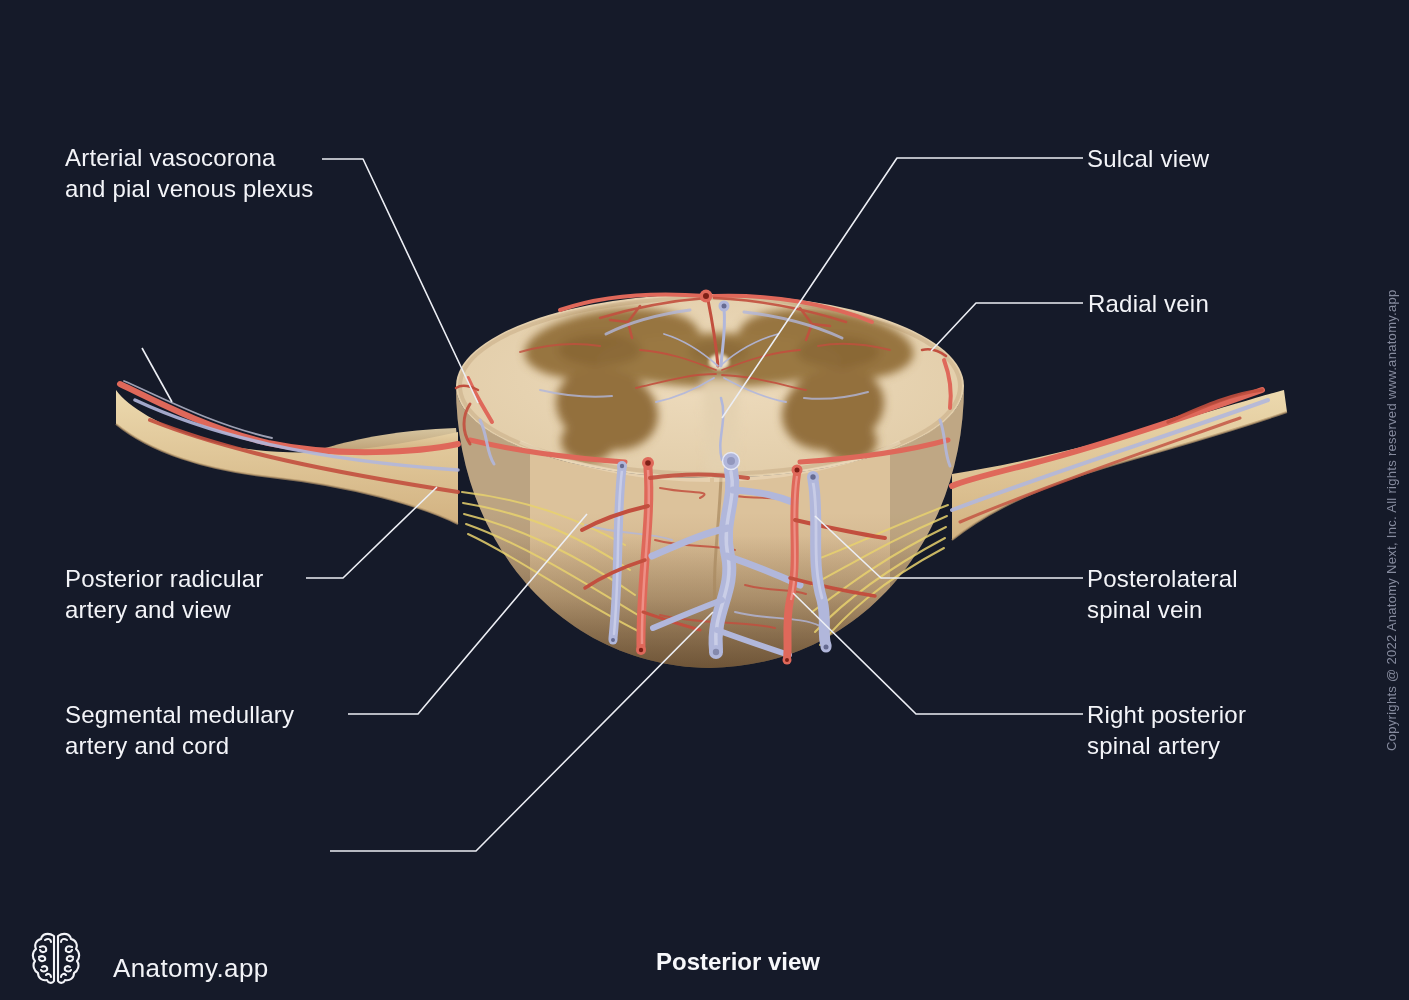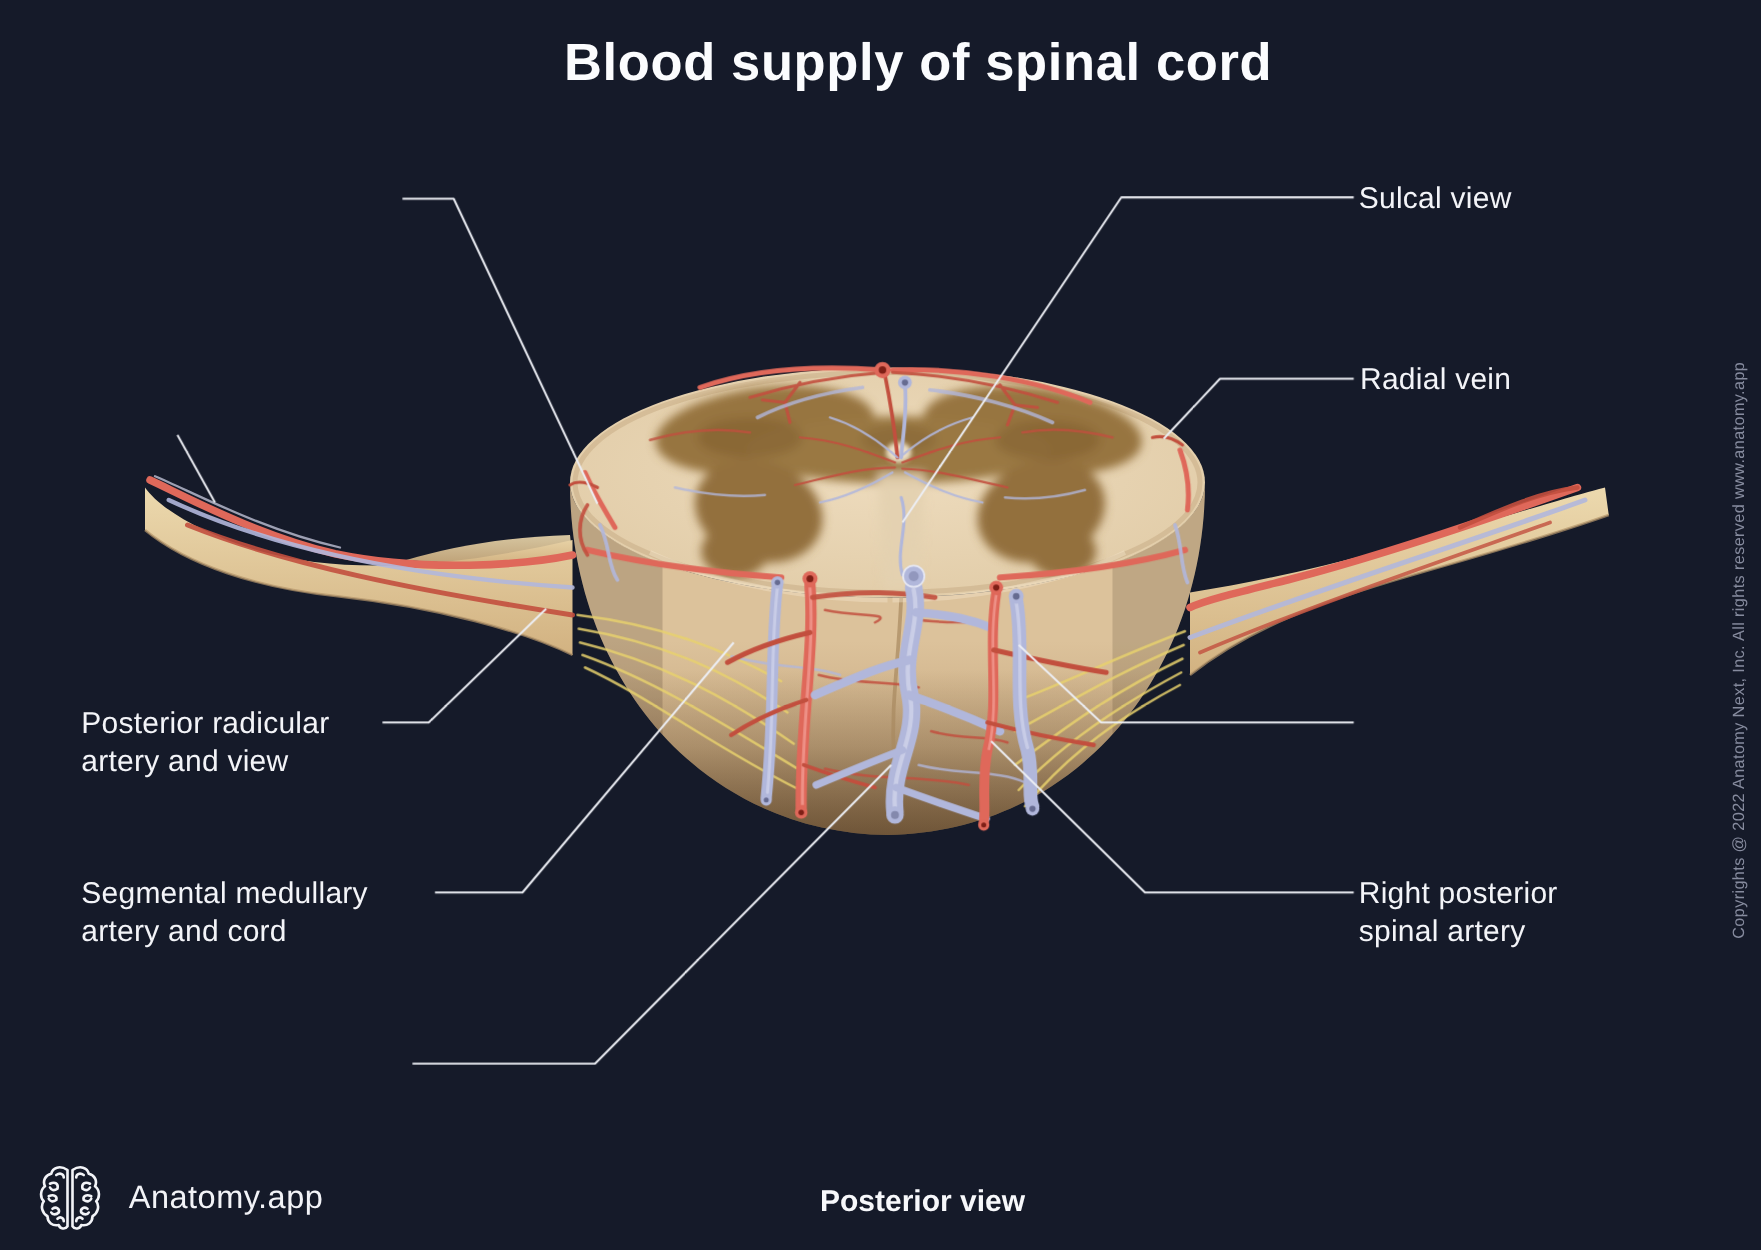"Blood supply of spinal cord" h1.title { html: <h1>Blood supply of spinal cord</h1> -> none }
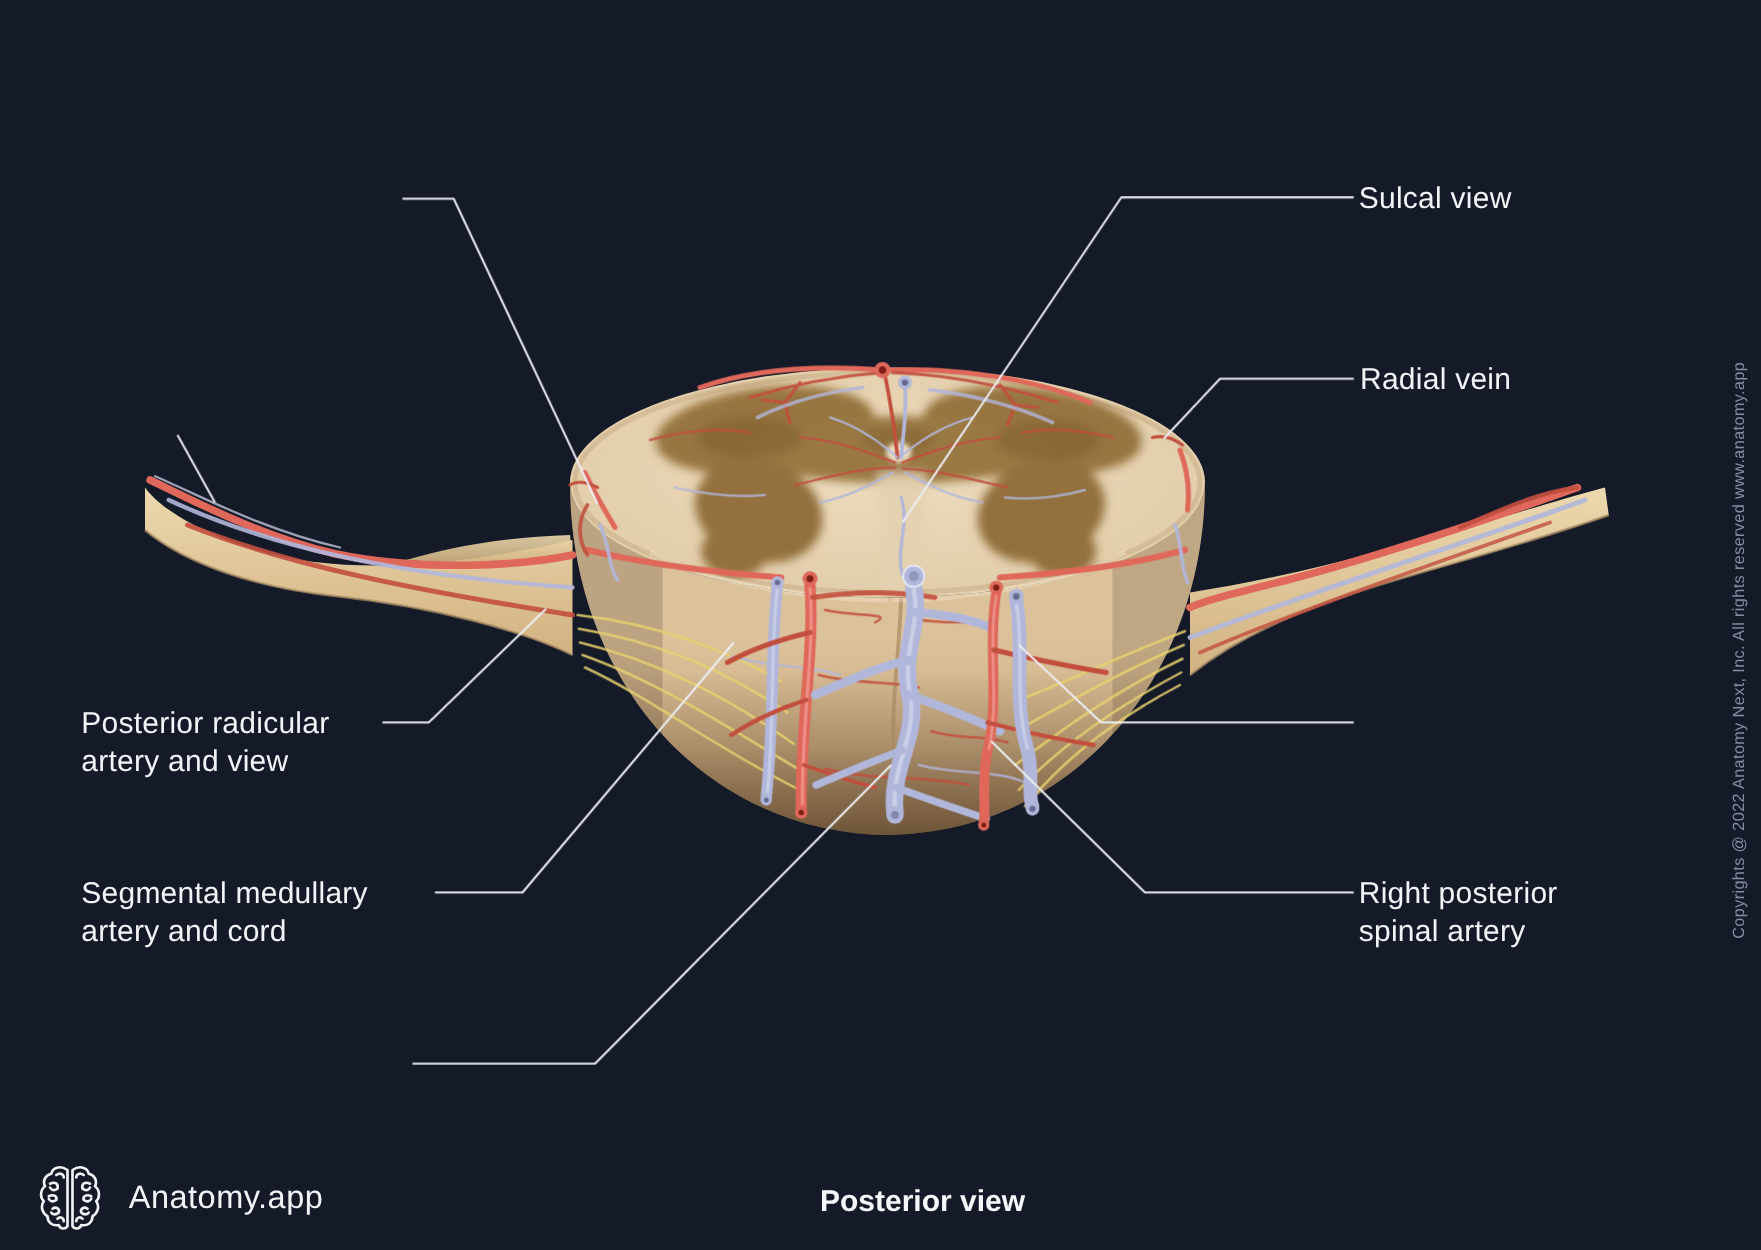"Arterial vasocorona" div.label { html: none -> <div>Arterial vasocorona and pial venous plexus</div> }
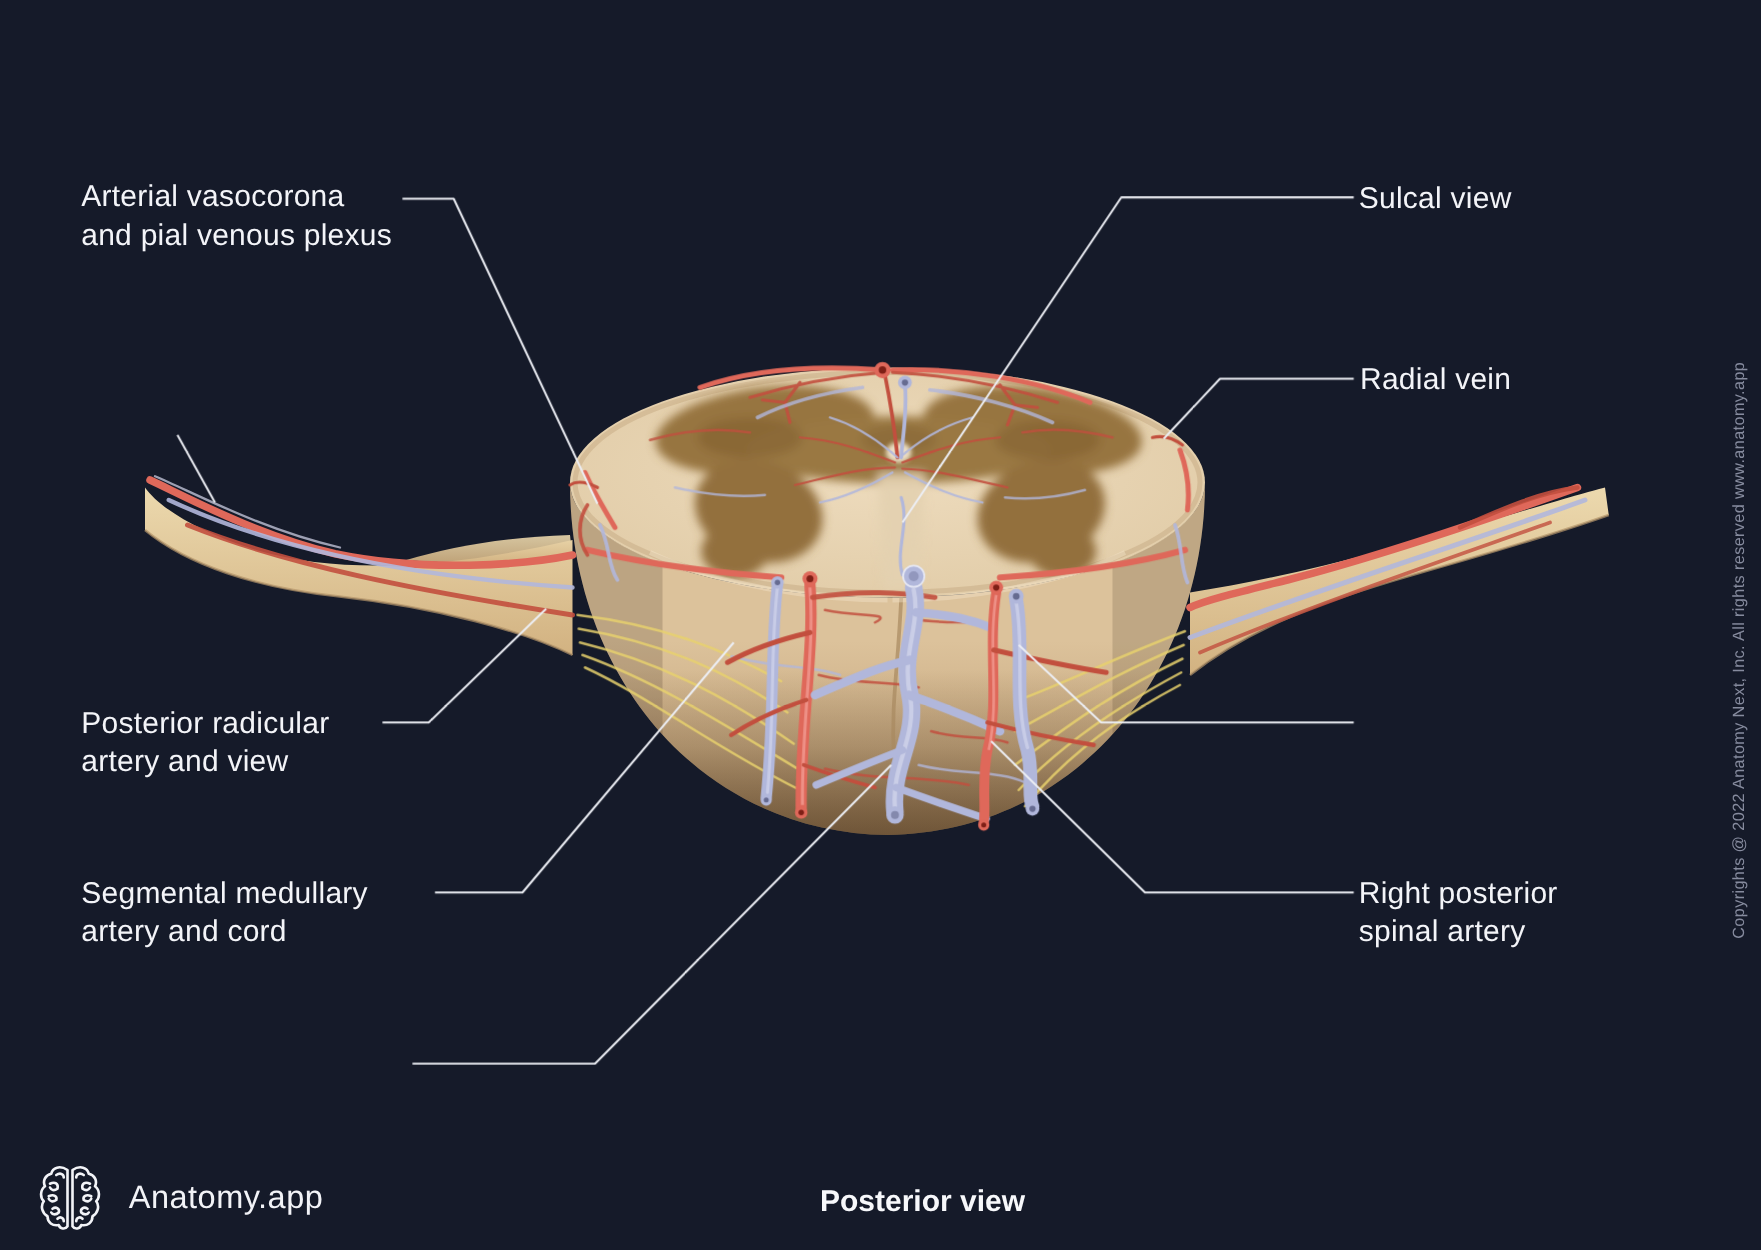"Posterolateral" div.label { html: none -> <div>Posterolateral spinal vein</div> }
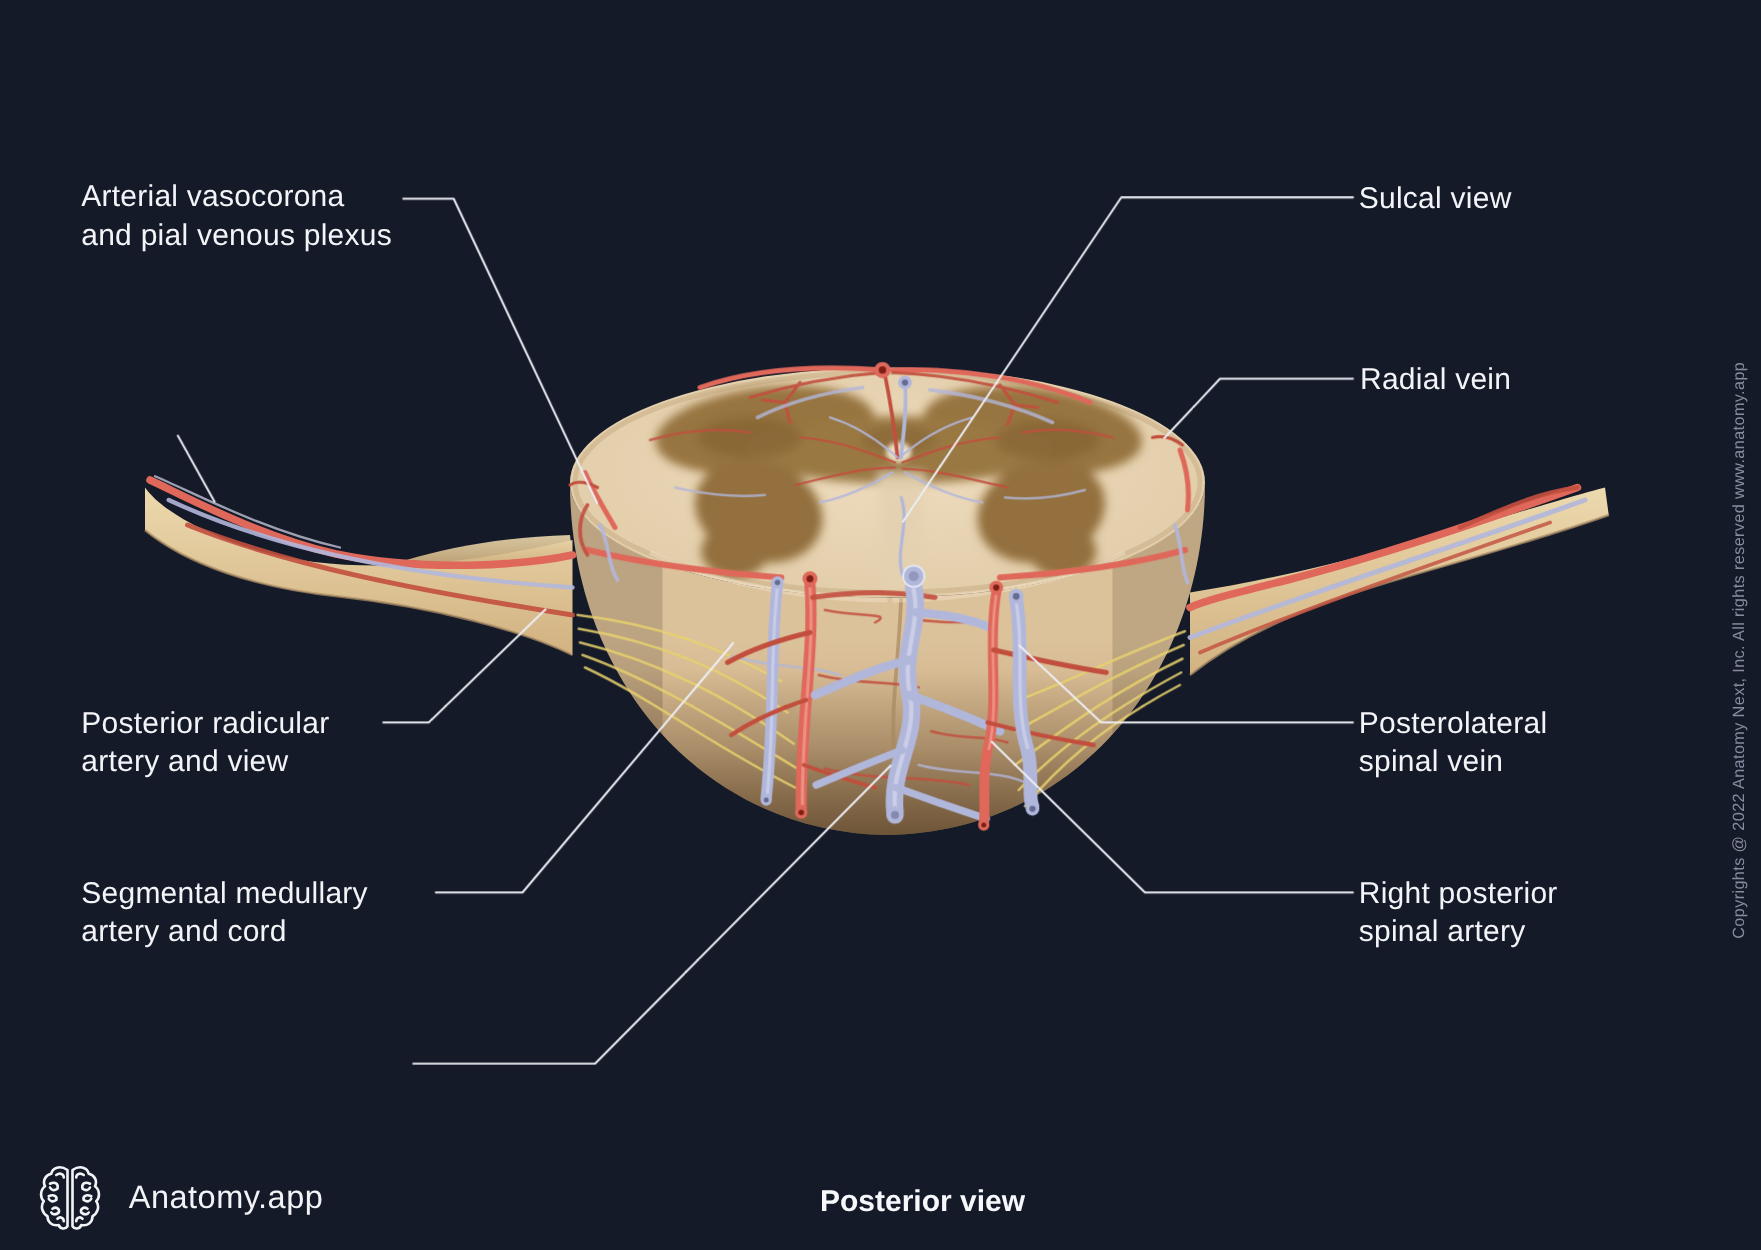"Anatomy.app" .brand { align-items: center -> flex-end; gap: 21px -> 31px }
